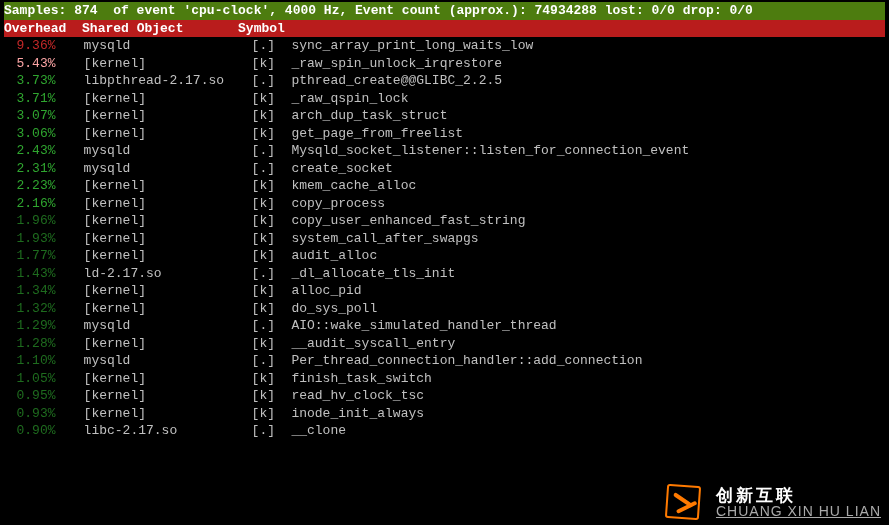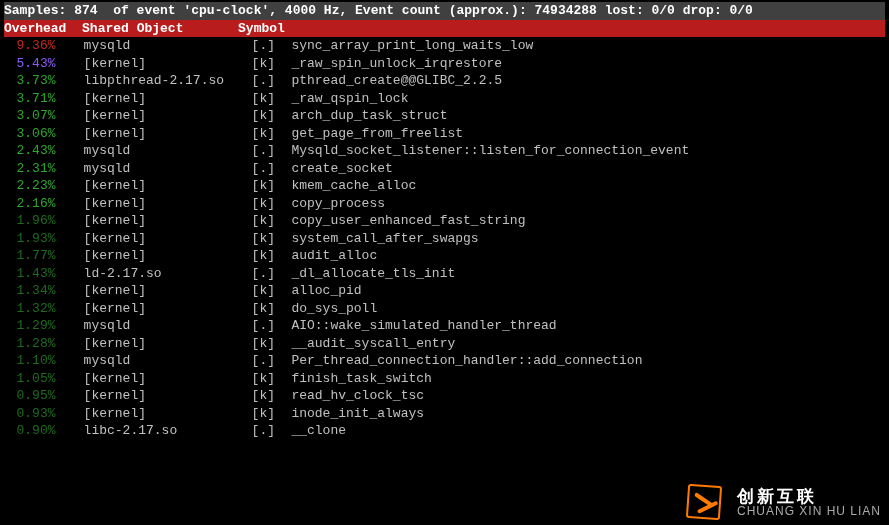"Samples: 874 of event 'cpu-clock'," .hdr1 { background: #404040 -> #4d7c0f }
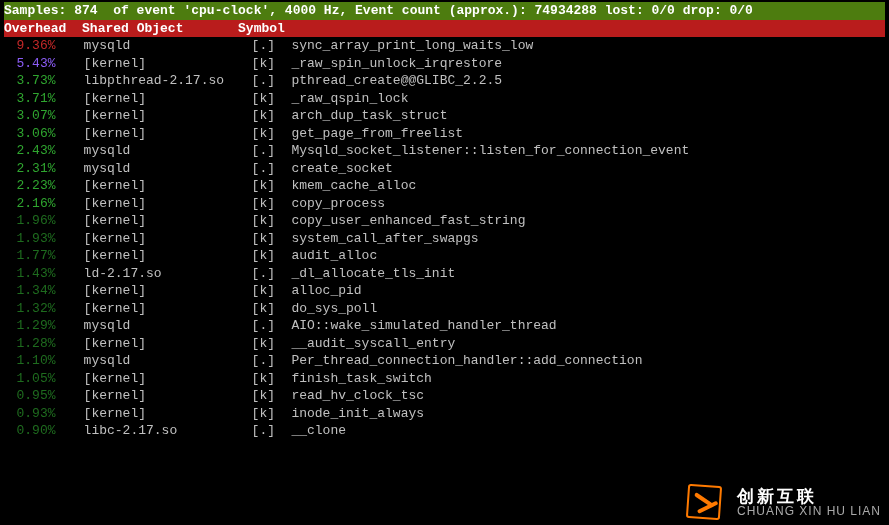"5.43%" .maroon { color: #8b5cf6 -> #fca5a5 }
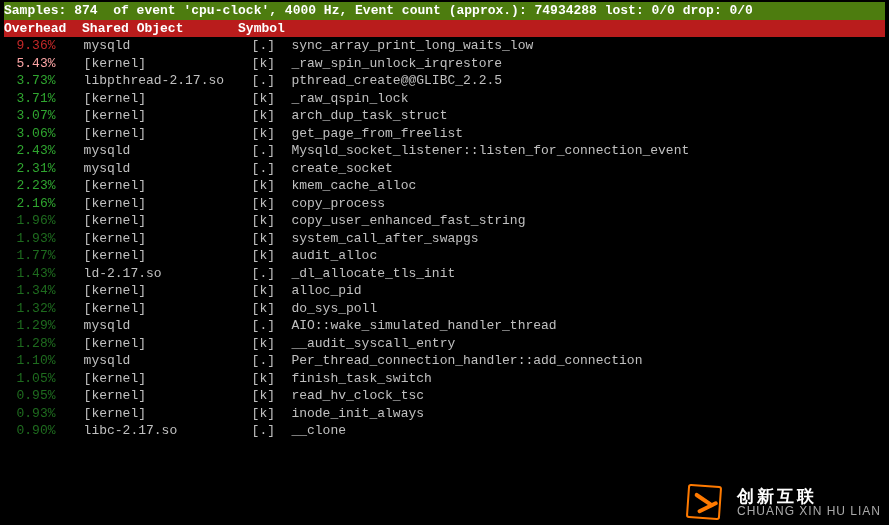"CHUANG XIN HU LIAN" .wm-en { font-size: 12px -> 14px; text-decoration: none -> underline }
